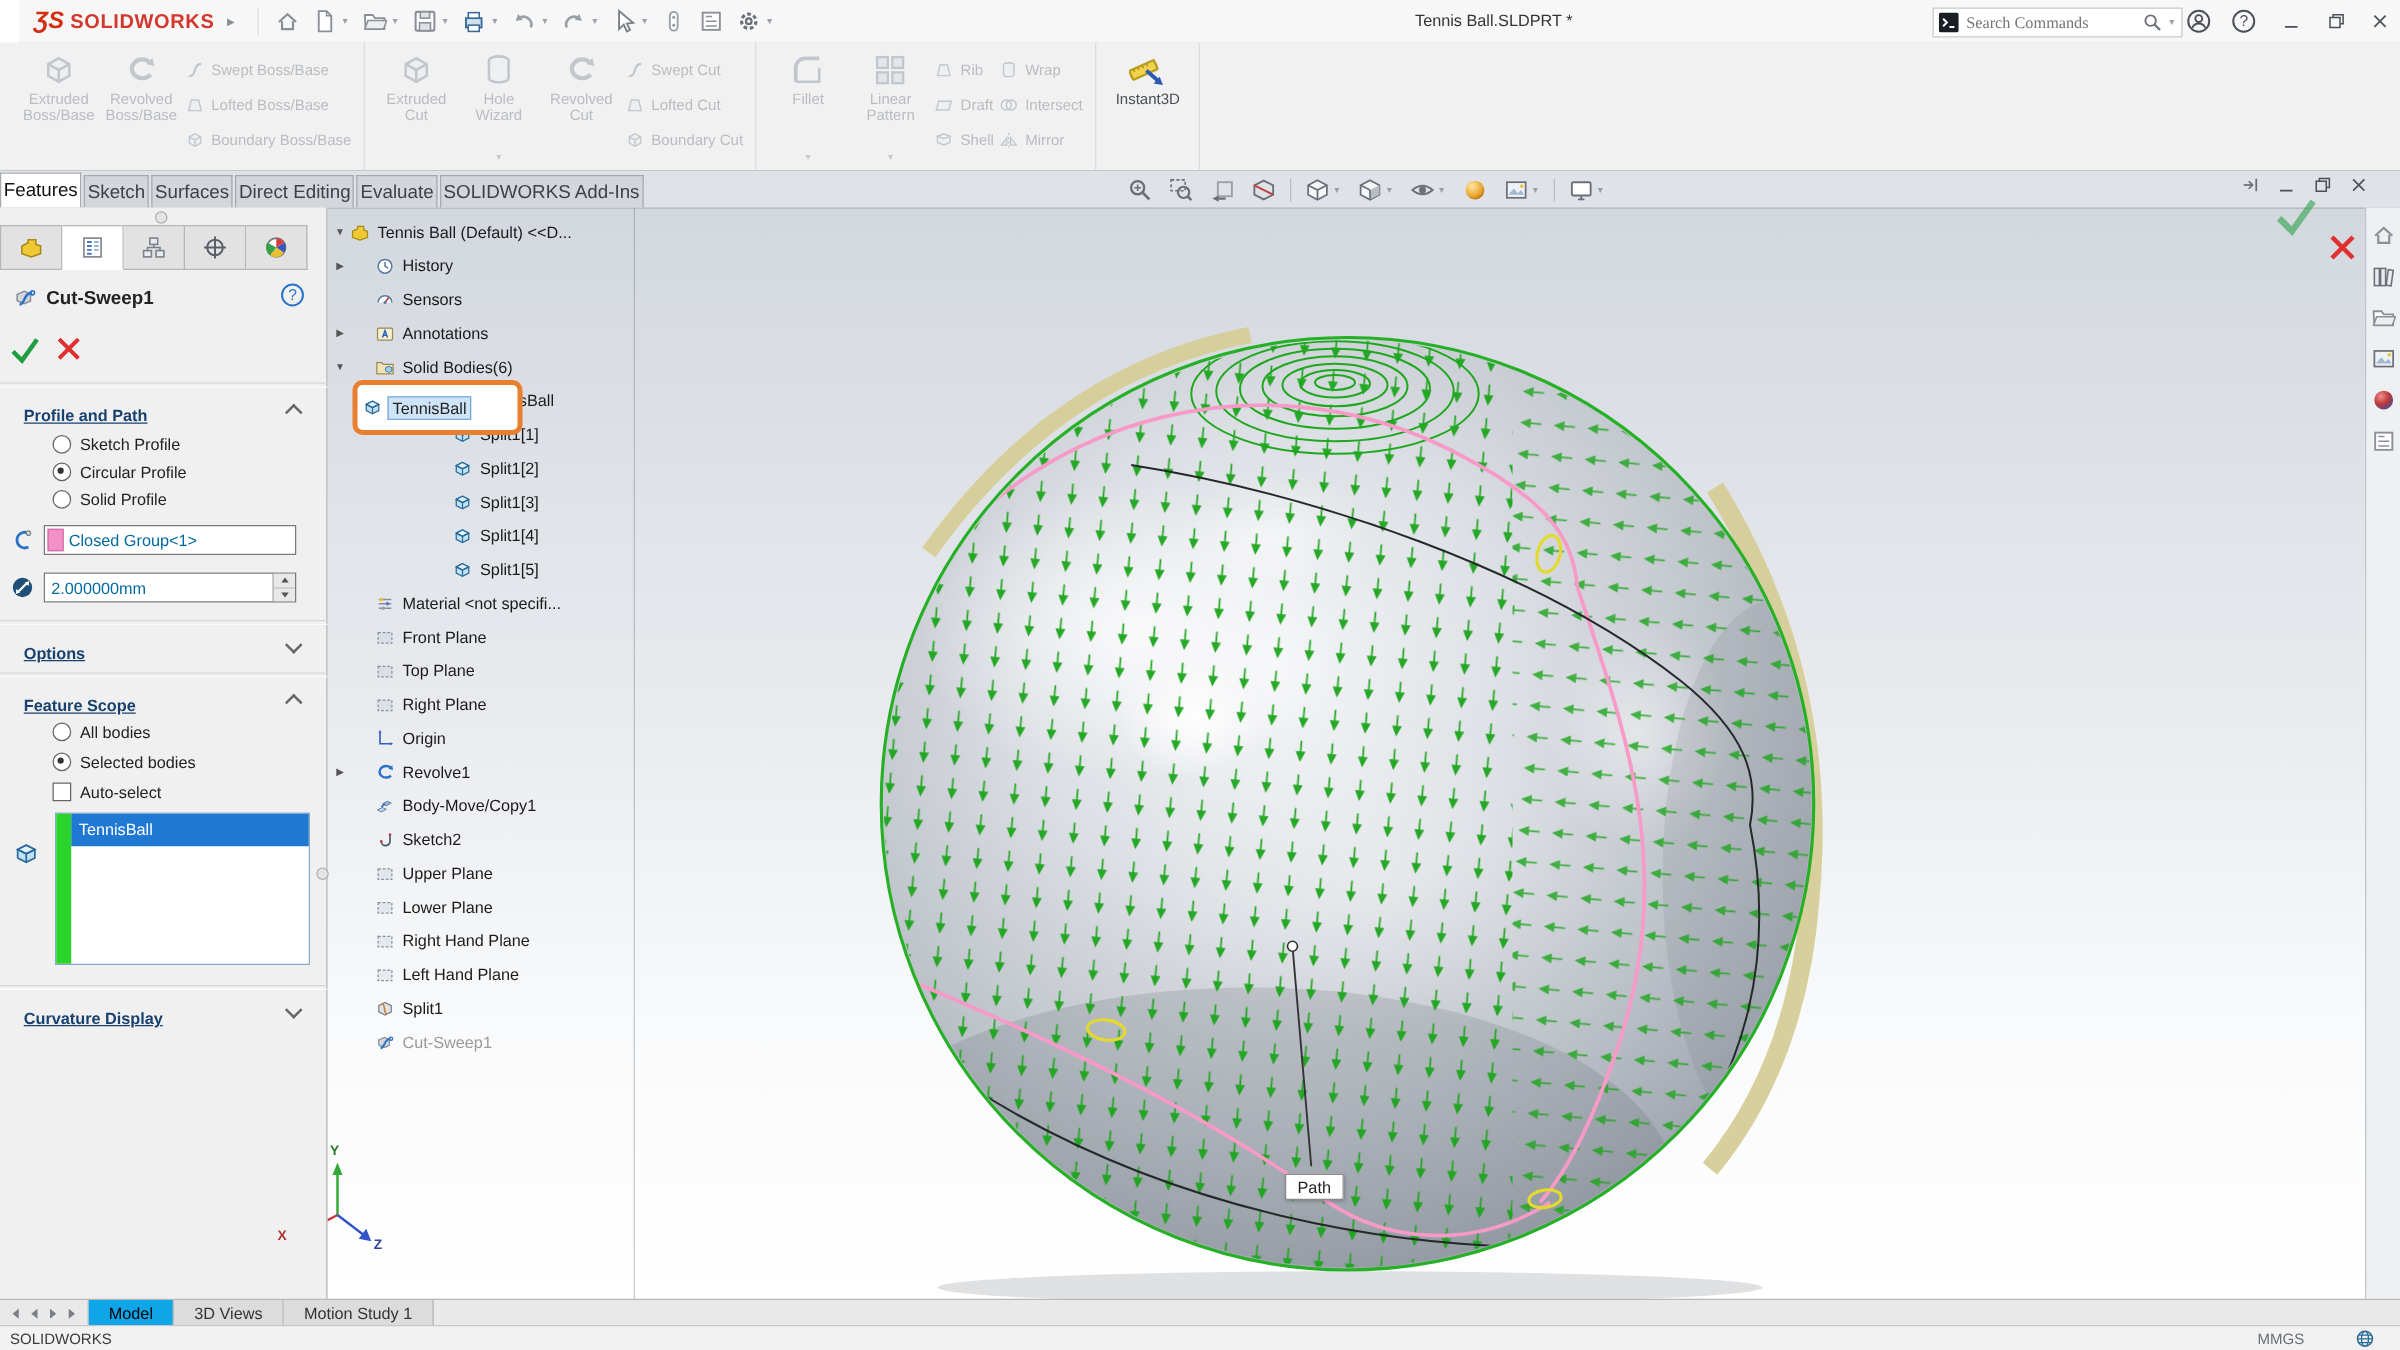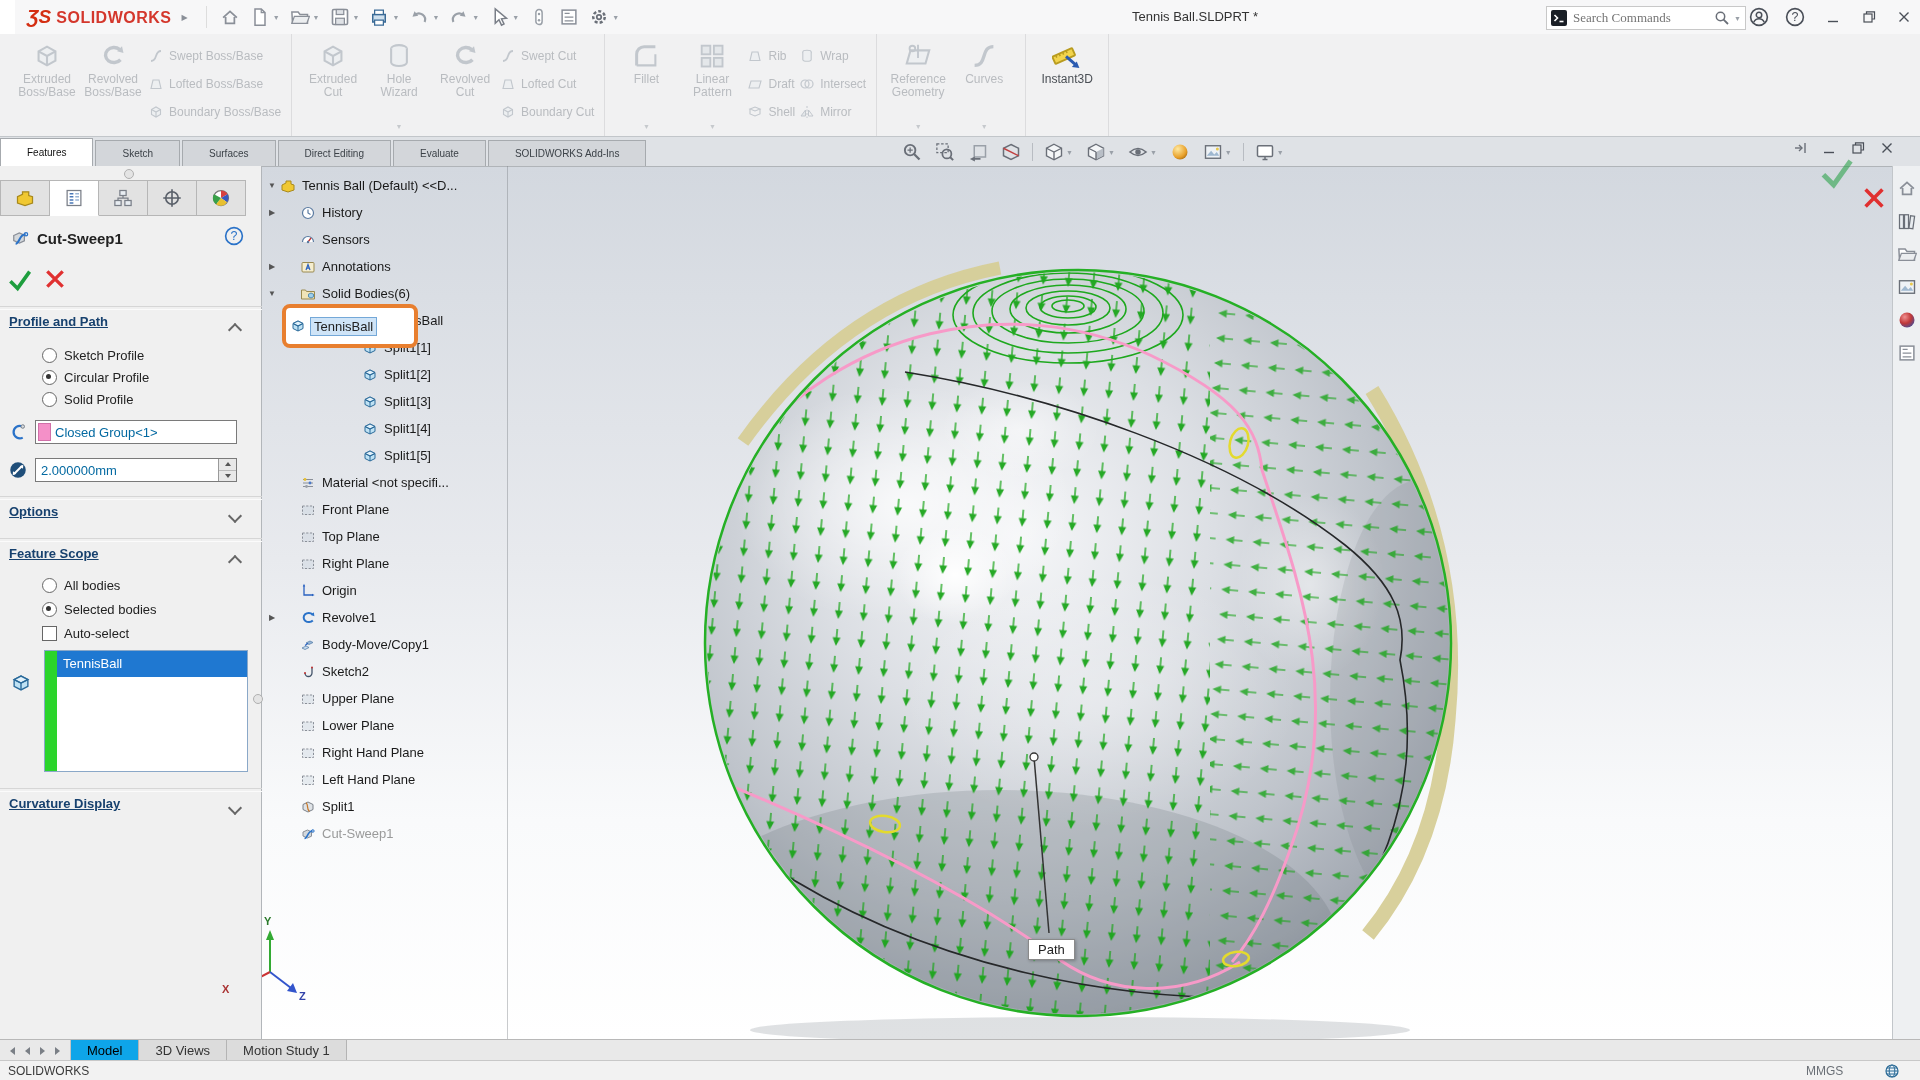"Reference Geometry" div.rgroup { html: <div> <div> <svg> <use></use> </svg> <span>Reference Geometry</span> <span>▼</span> </div> <div> <svg> <use></use> </svg> <span>Curves</span> <span>▼</span> </div> </div> -> none }
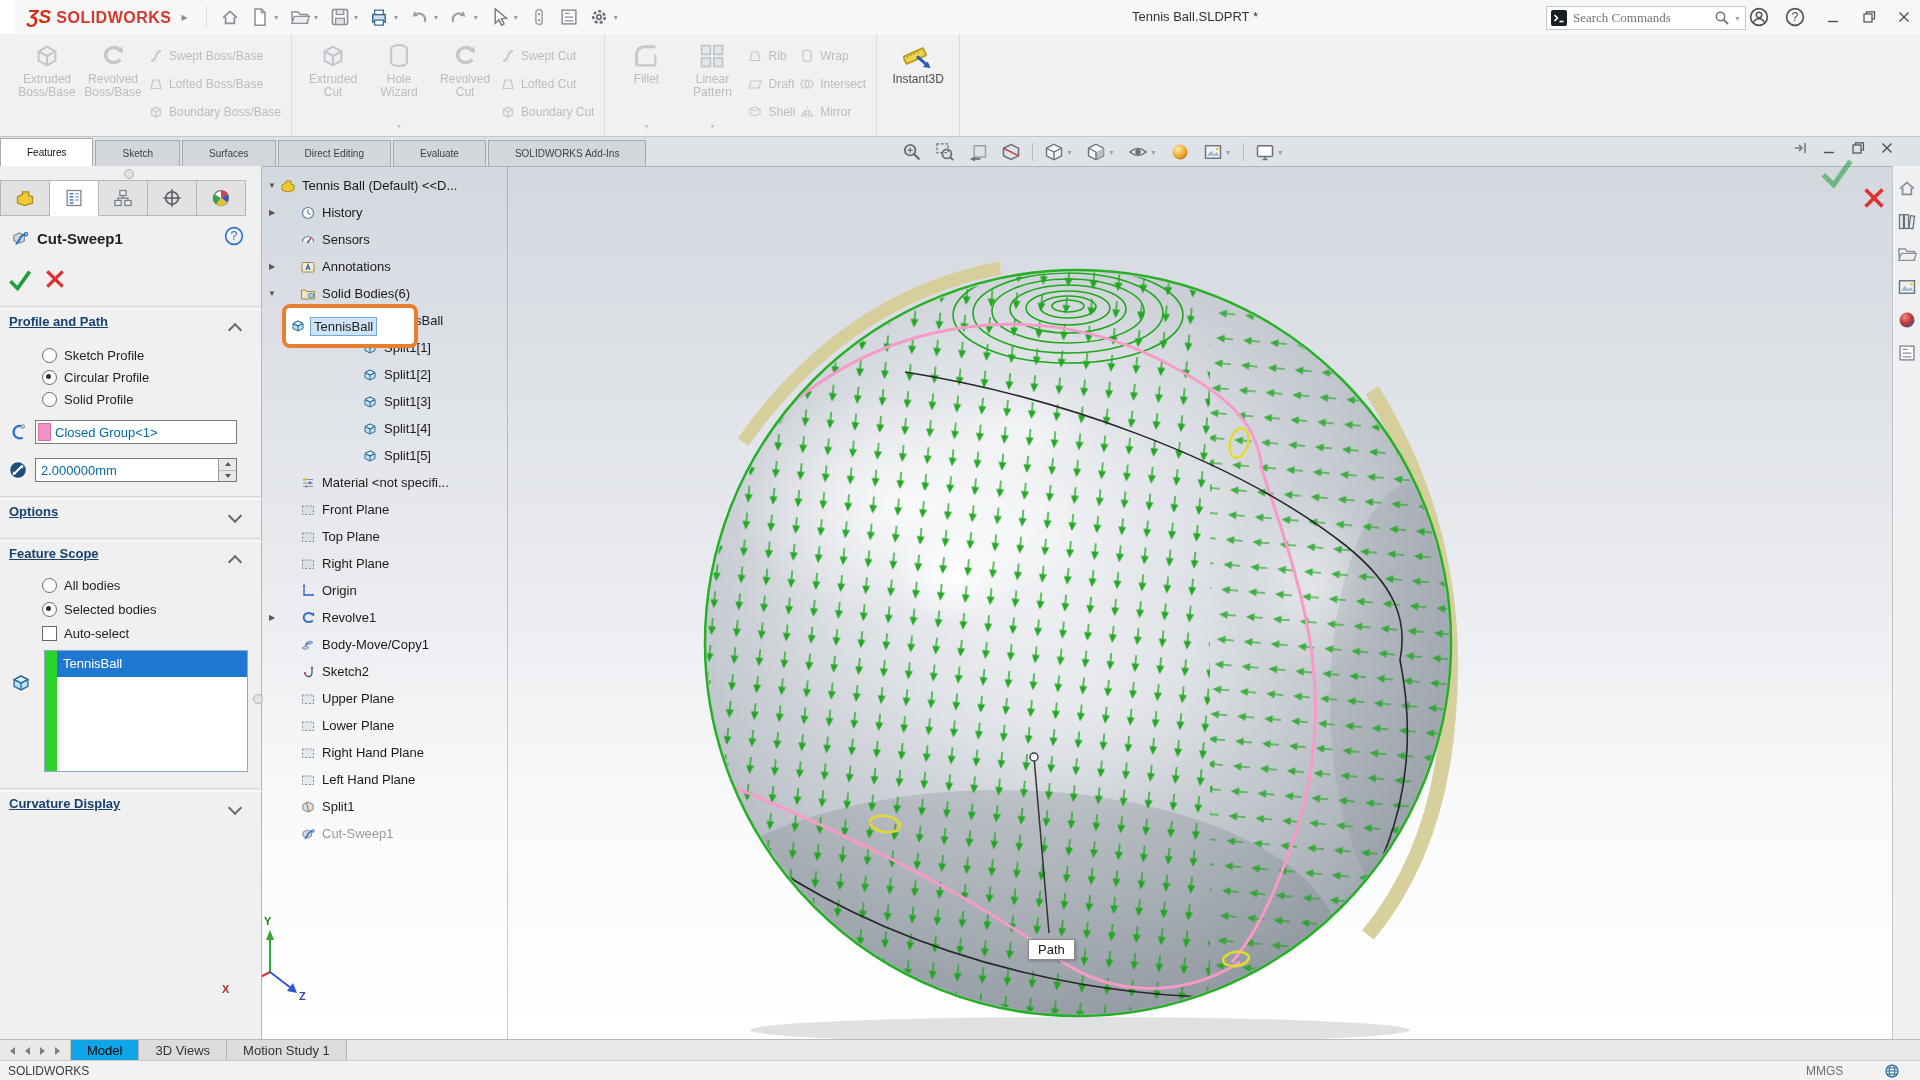"Features" .ctab { font-size: 10px -> 15px; padding: 0 26px -> 0 2px }
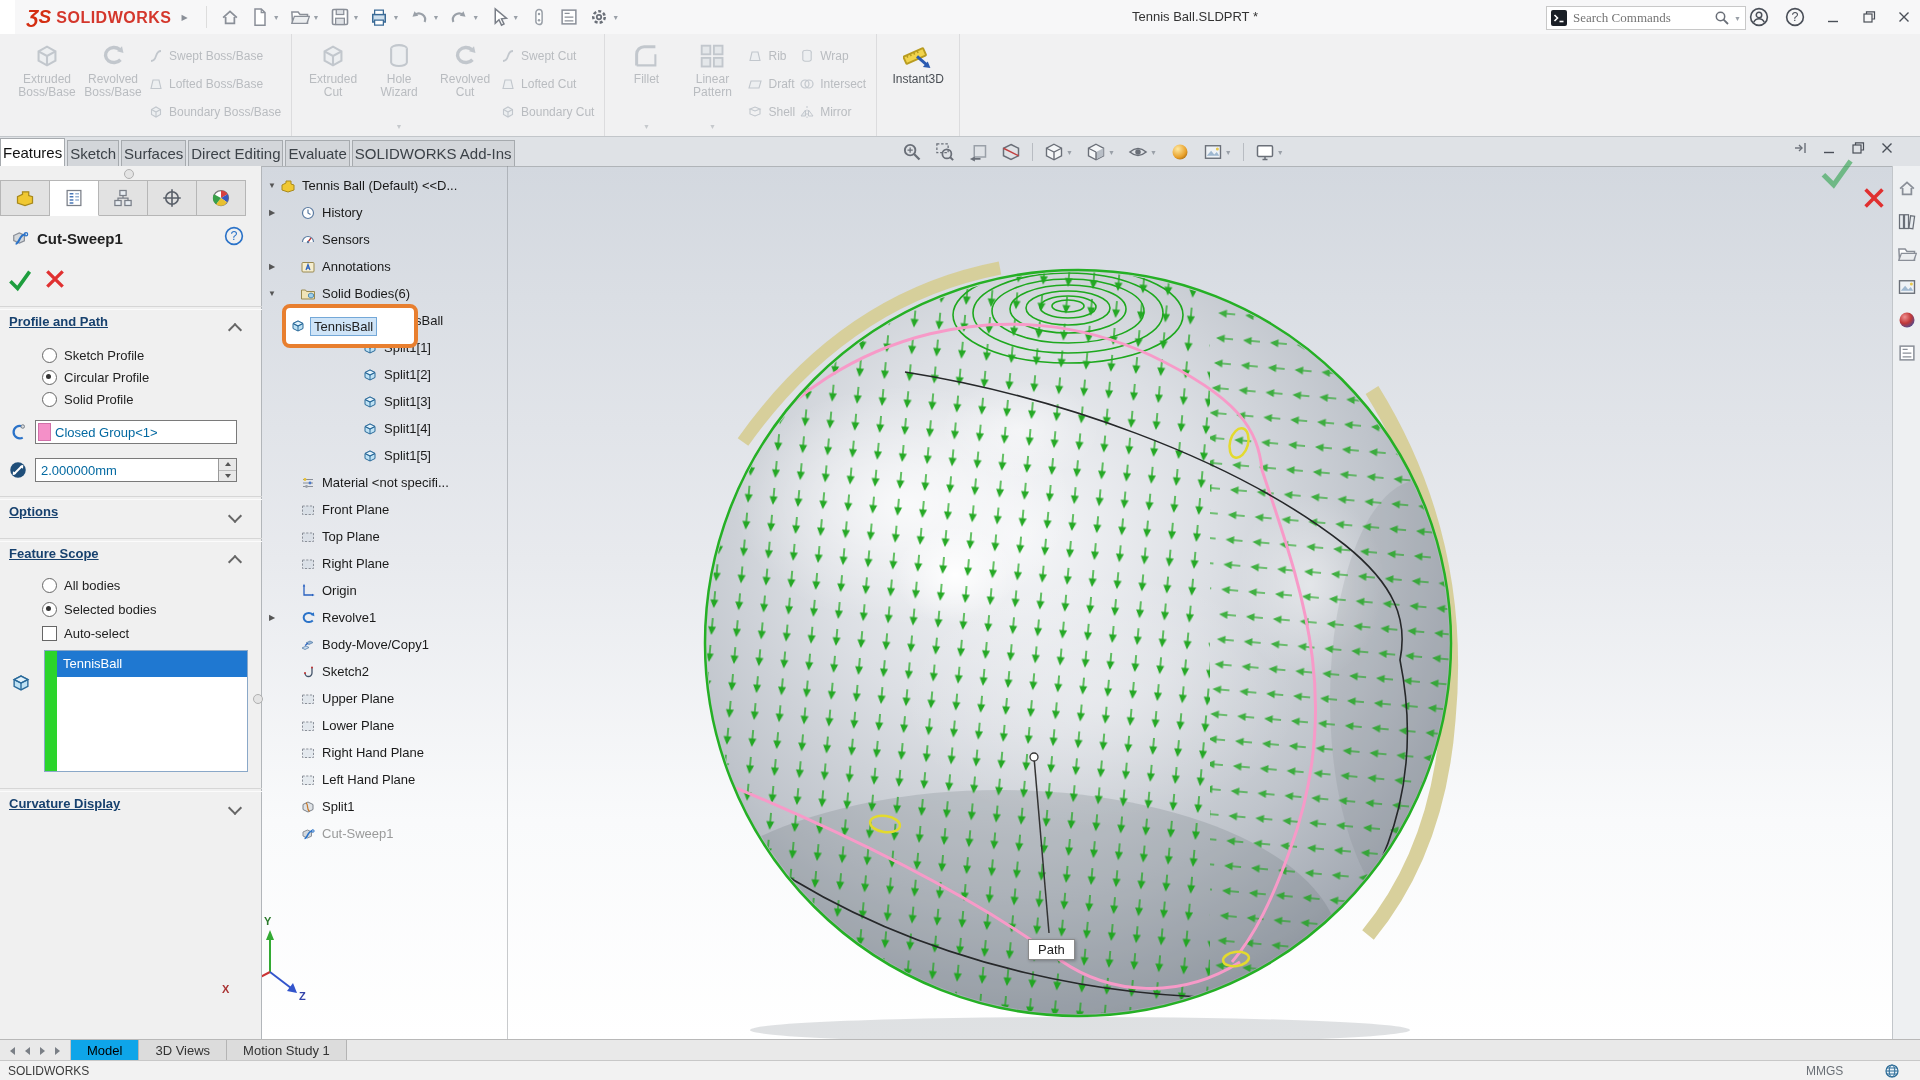"Profile and Path" .pmhdr { align-items: flex-start -> flex-end; padding-left: 9px -> 19px }
